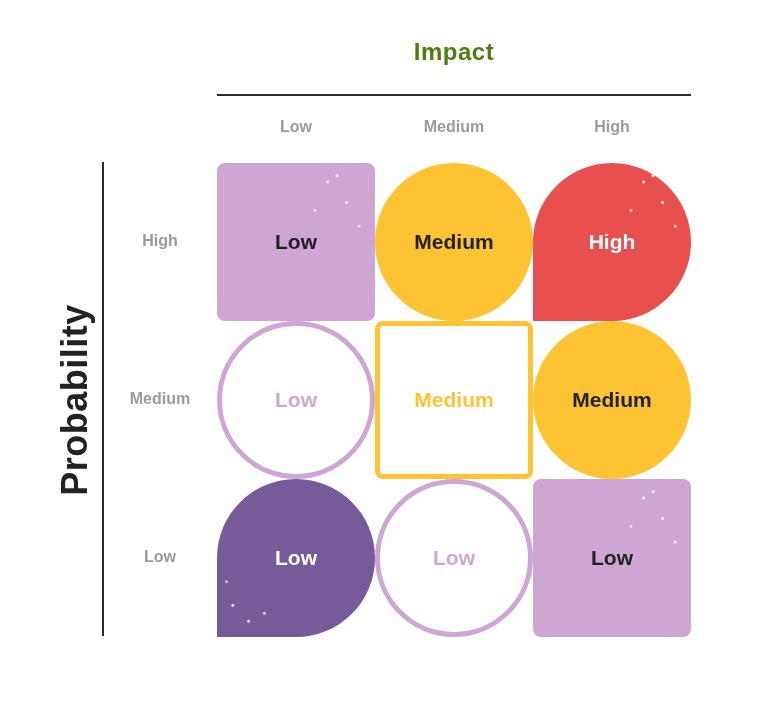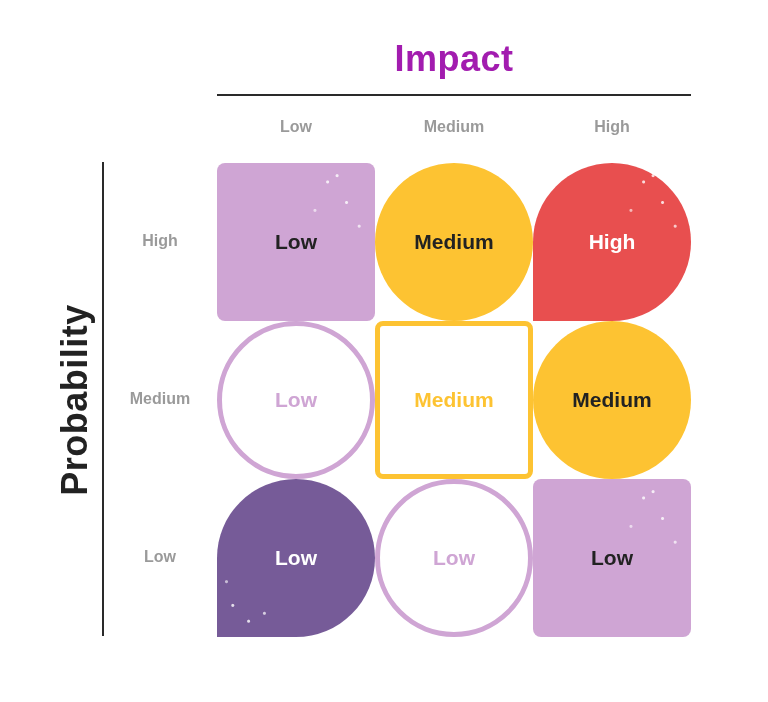"Impact" .title-x { color: #a21caf -> #4d7c0f; font-size: 36px -> 24px }
